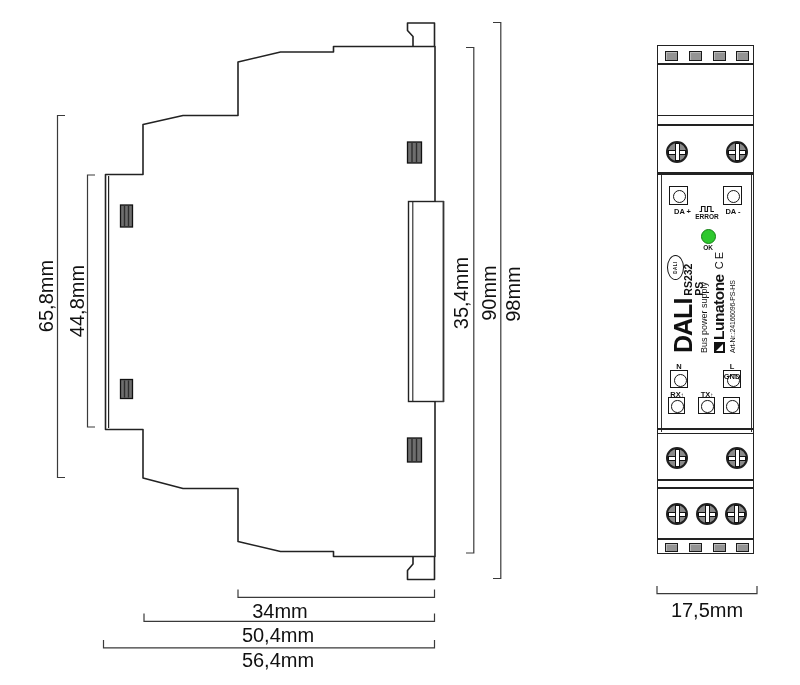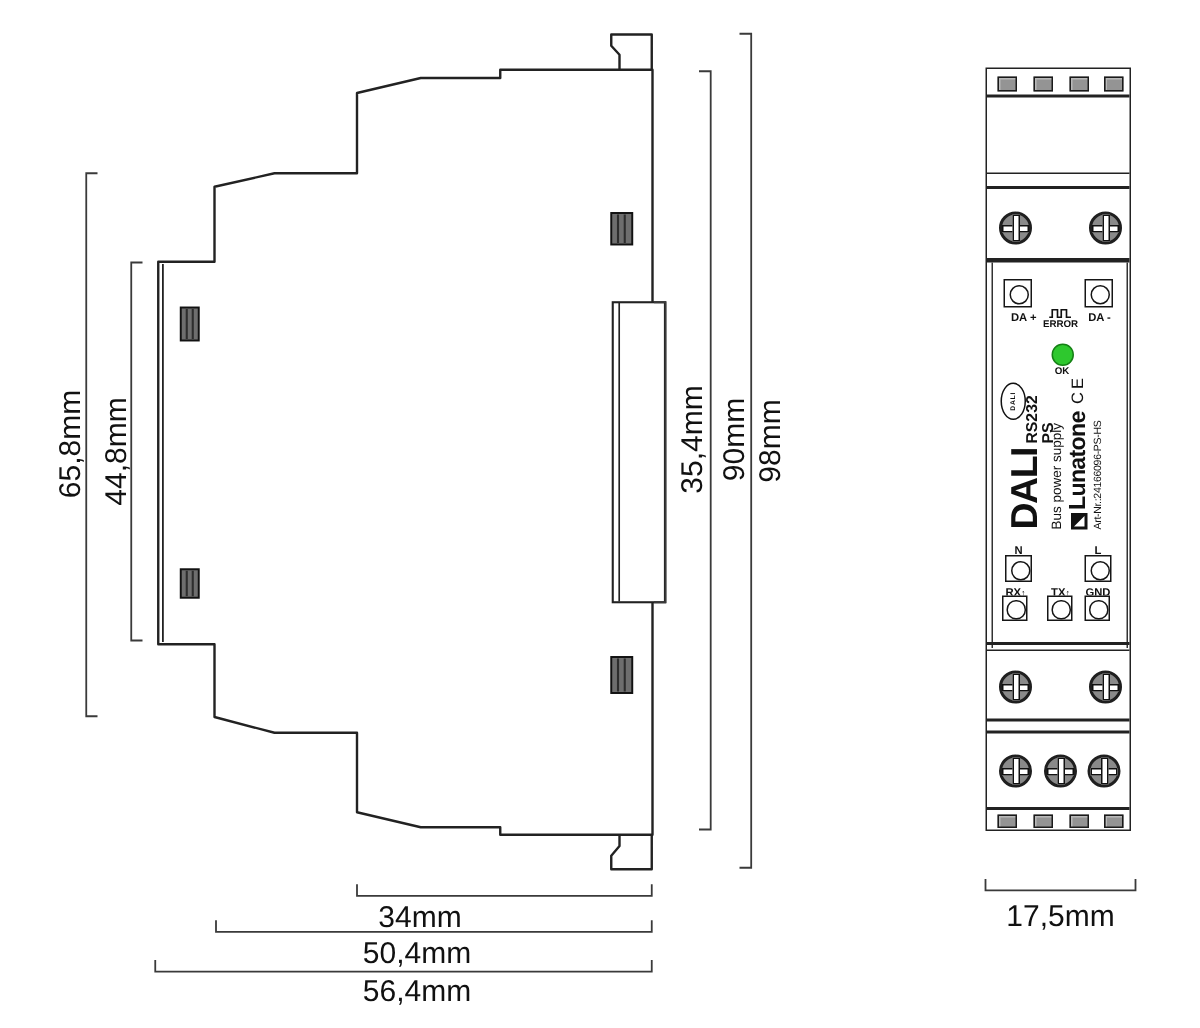"GND" div.lbl { top: 344px -> 326px }
